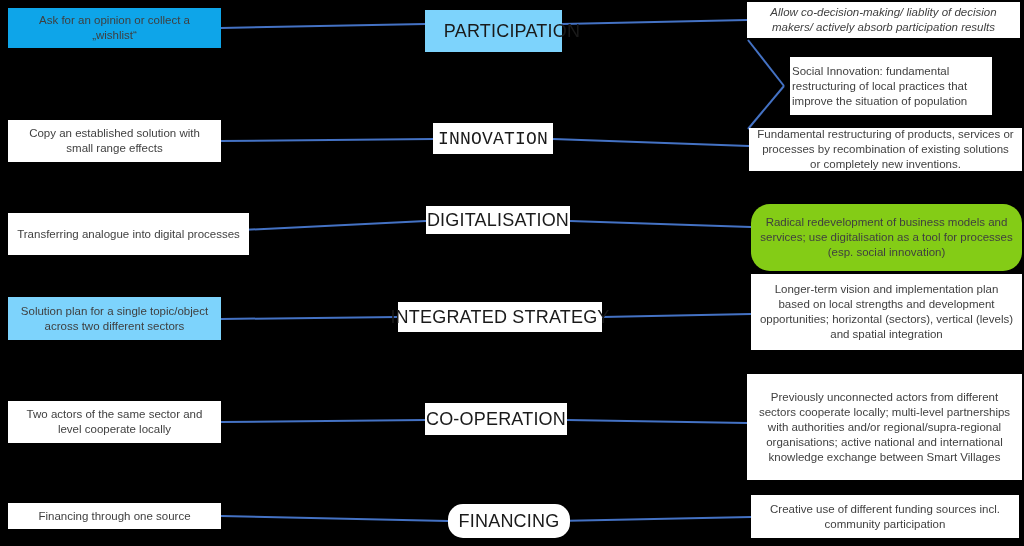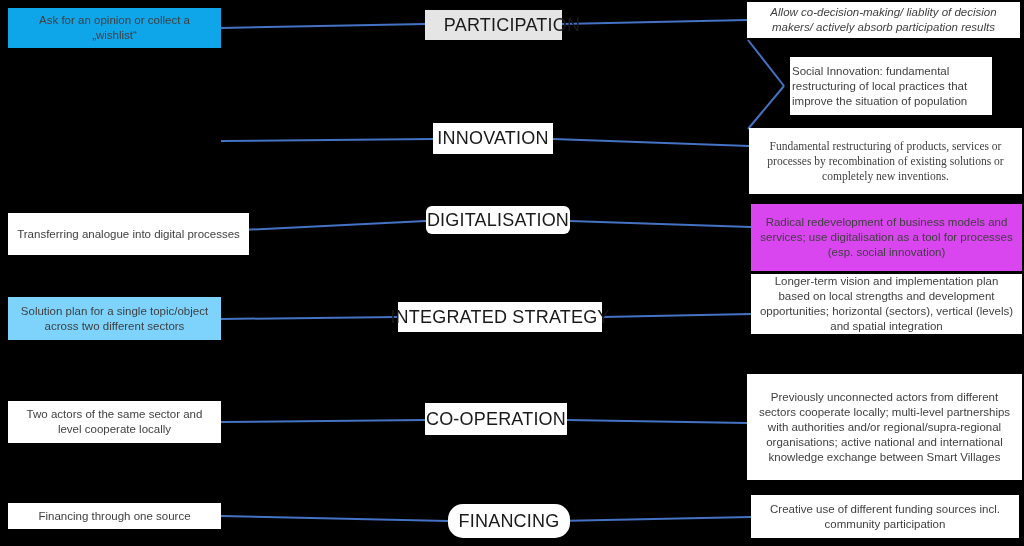"PARTICIPATION" div.biglabel { background: #e5e5e5 -> #7dd3fc; height: 30px -> 42px }
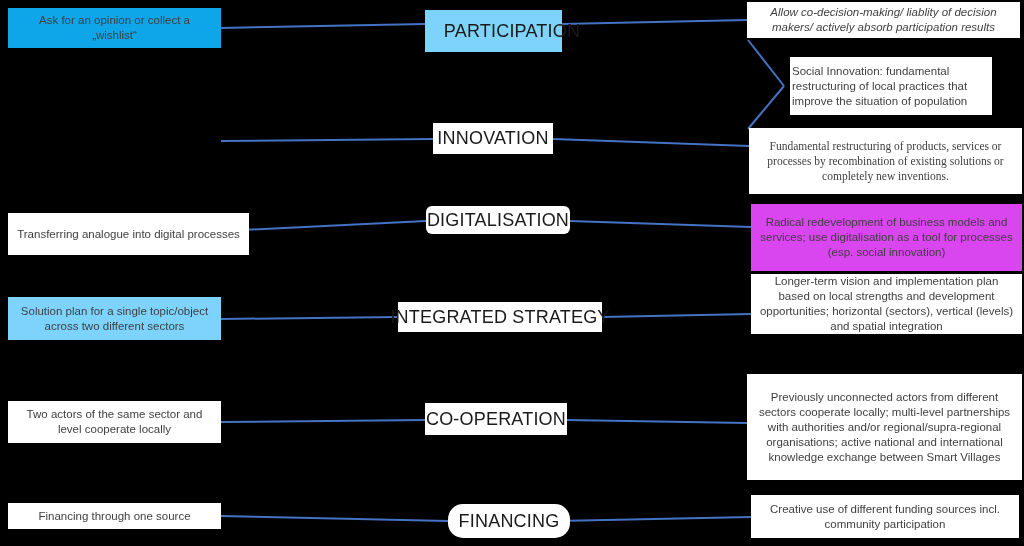"Copy an established solution with" div.box { html: none -> <div> <span>Copy an established solution with small range effects</span> </div> }
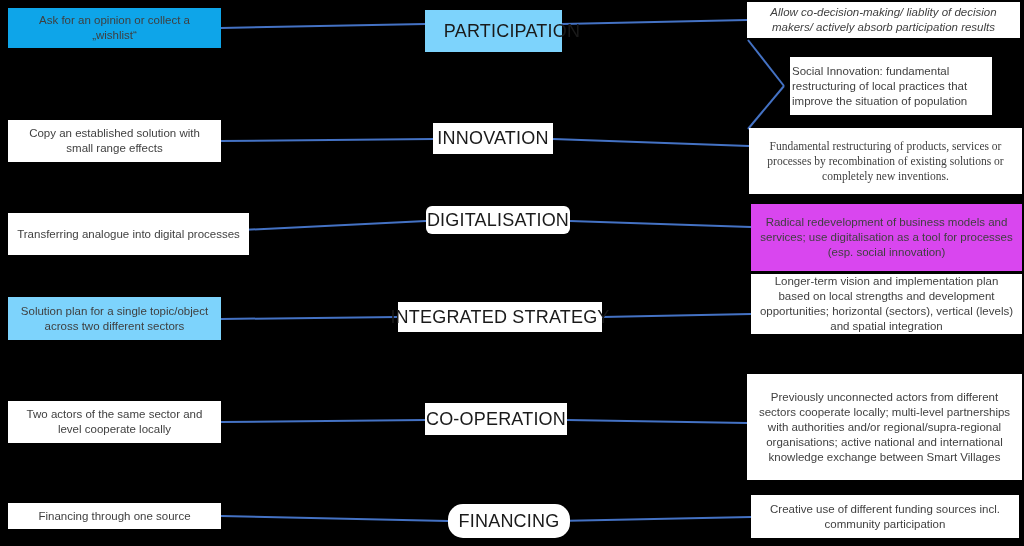"INNOVATION" div.biglabel { font-family: none -> Liberation Mono, monospace }
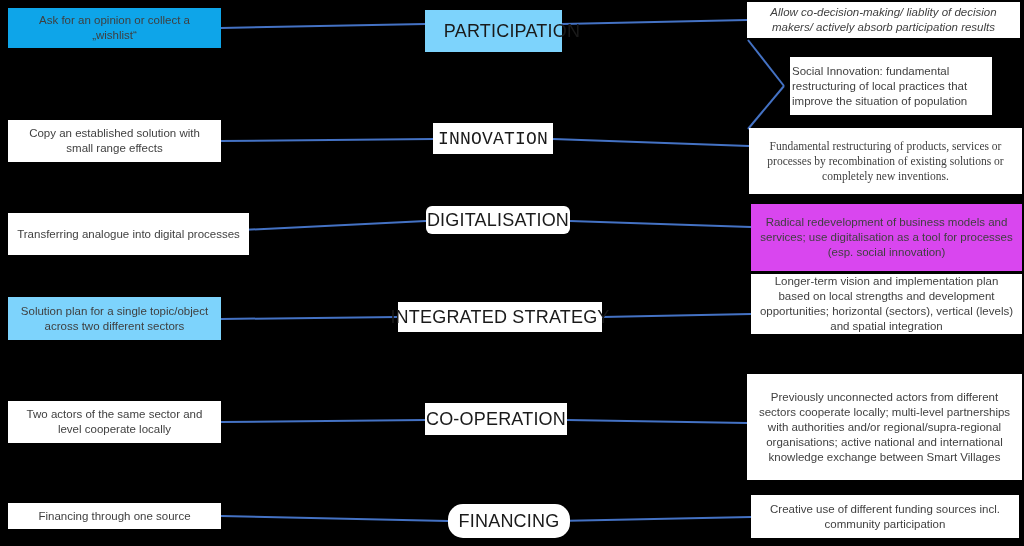"Fundamental restructuring of products," div.box { font-family: Liberation Serif, serif -> none; height: 66px -> 43px }
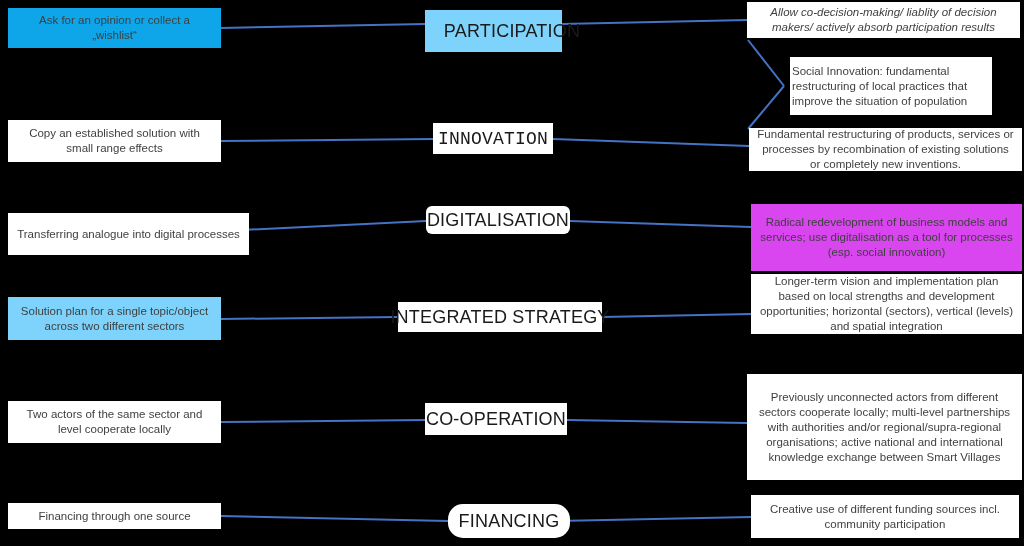"DIGITALISATION" div.biglabel { border-radius: 6px -> none }
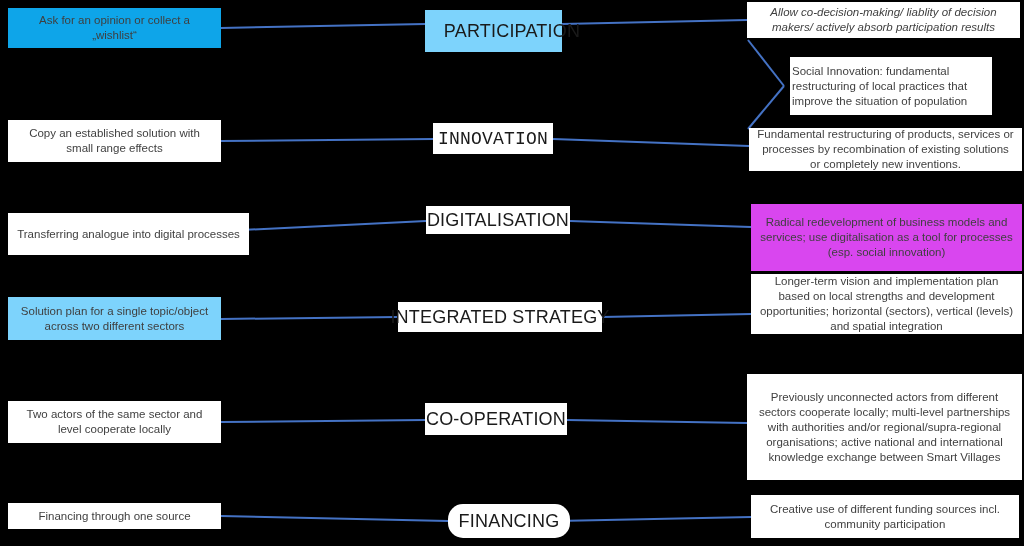"Radical redevelopment of business models" div.box { background: #d946ef -> #84cc16; border-radius: none -> 19px }
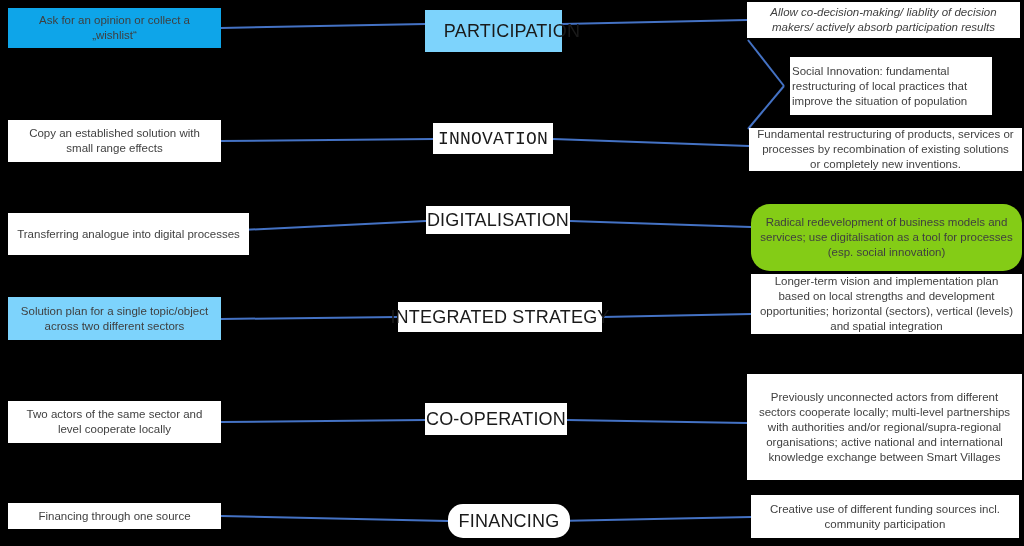"Longer-term vision and implementation" div.box { height: 60px -> 76px }
